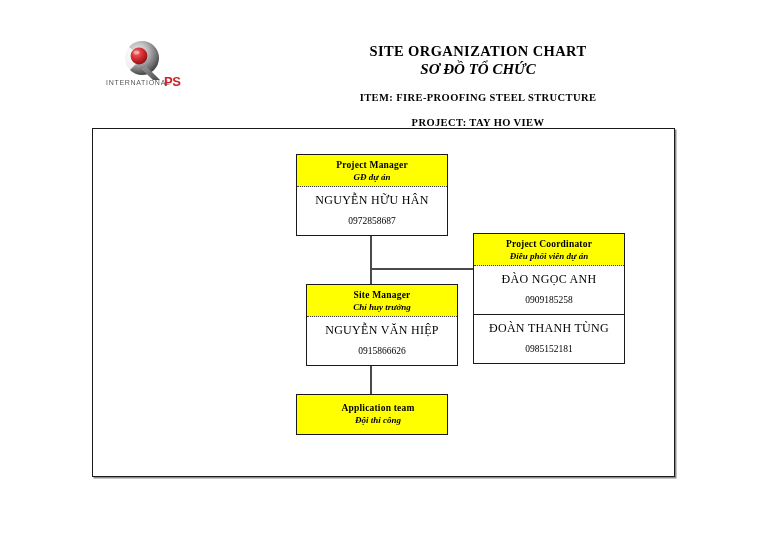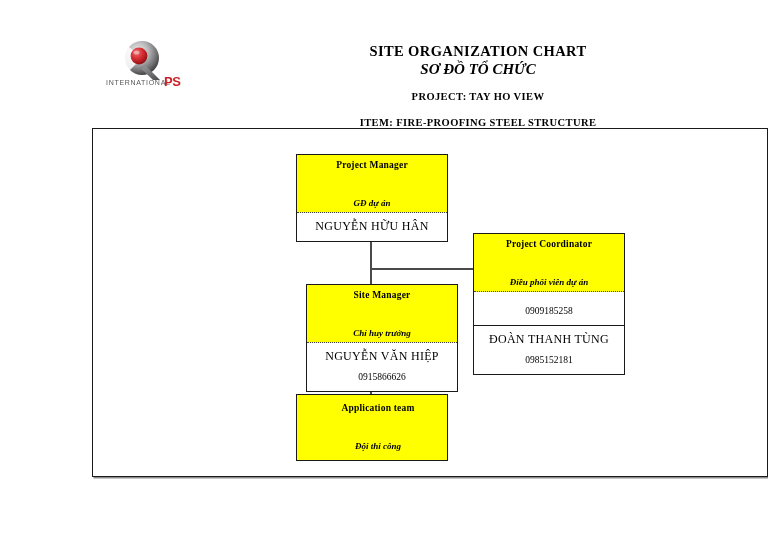"PROJECT: TAY HO VIEW" div.t-en { order: before "ITEM: FIRE-PROOFING STEEL STRUCTURE" -> after "ITEM: FIRE-PROOFING STEEL STRUCTURE" }
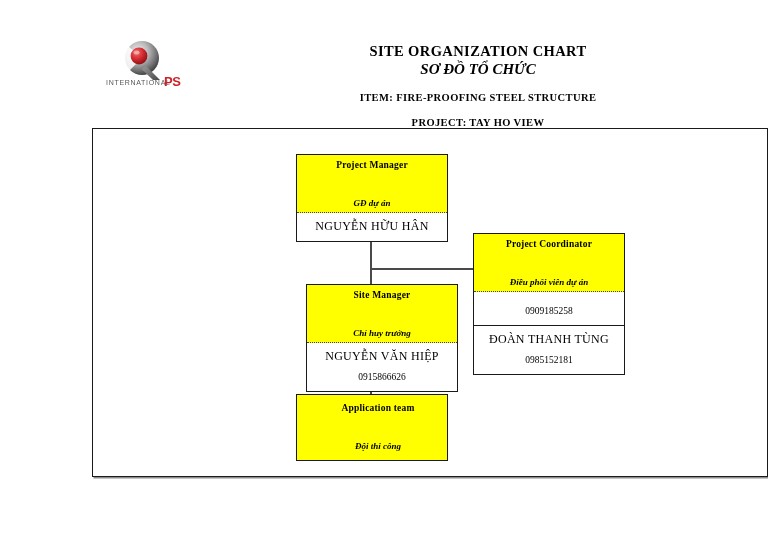"Project Manager" #chart-frame { width: 676px -> 583px }
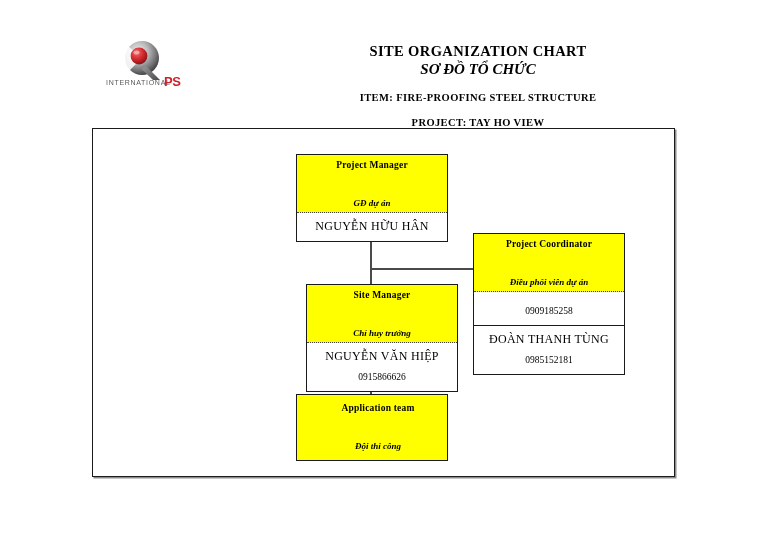"GĐ dự án" .head-vi { margin-top: 26px -> none }
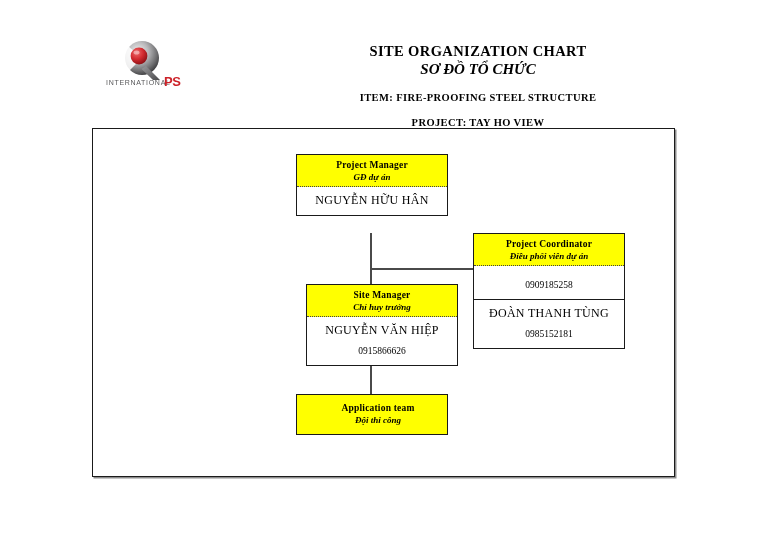"0972858687" div.person-phone { html: none -> <div>0972858687</div> }
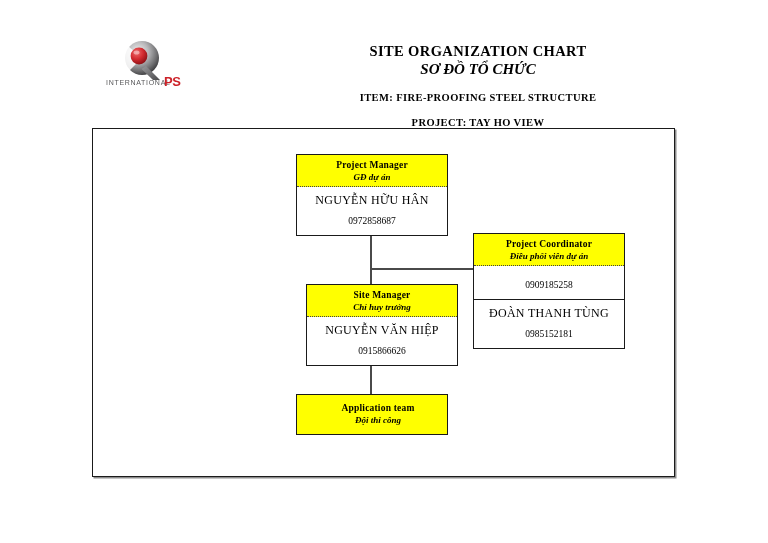"ĐÀO NGỌC ANH" div.person-name { html: none -> <div>ĐÀO NGỌC ANH</div> }
